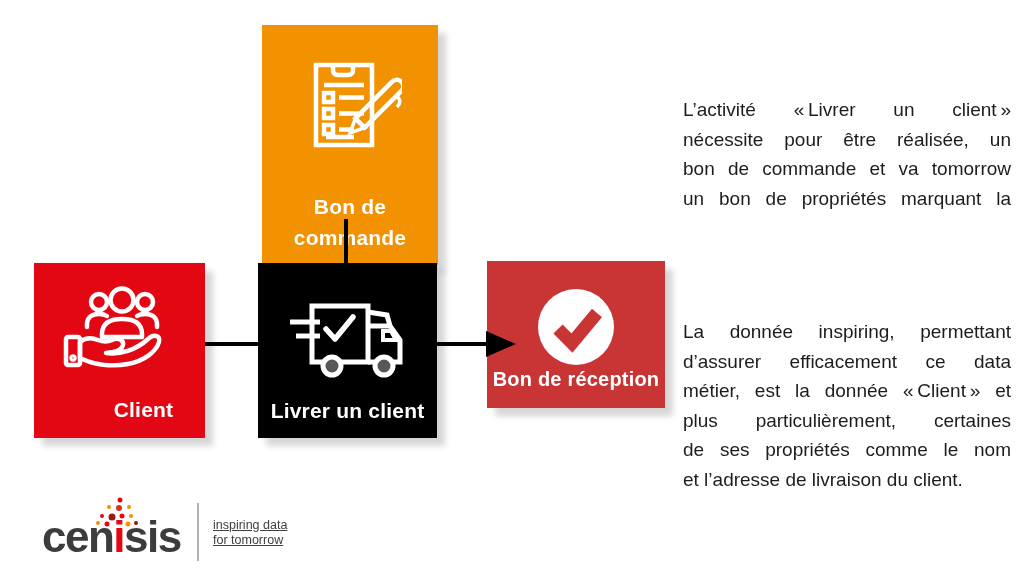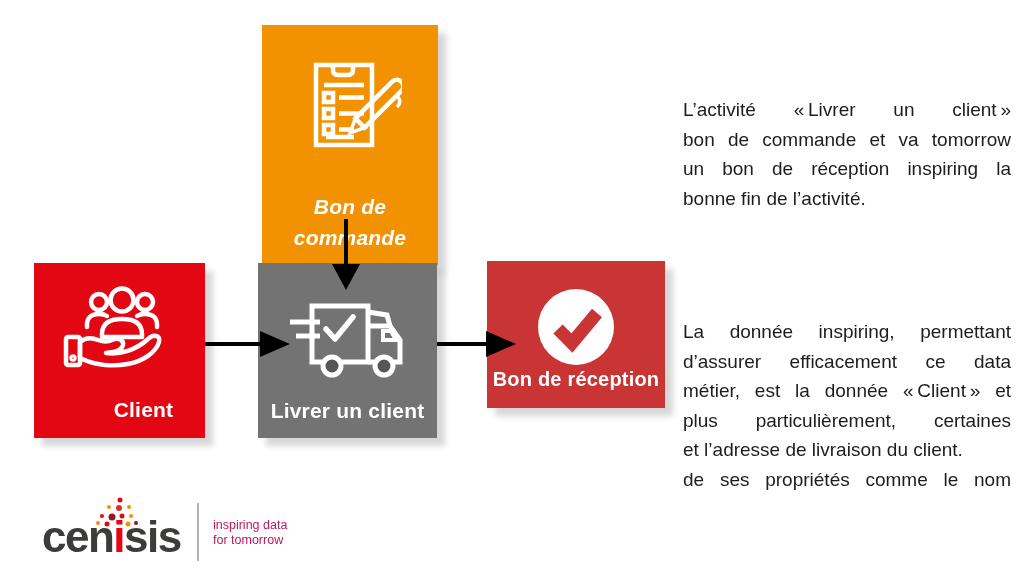"nécessite pour être réalisée, un" div.jline { html: none -> <div>nécessite pour être réalisée, un</div> }
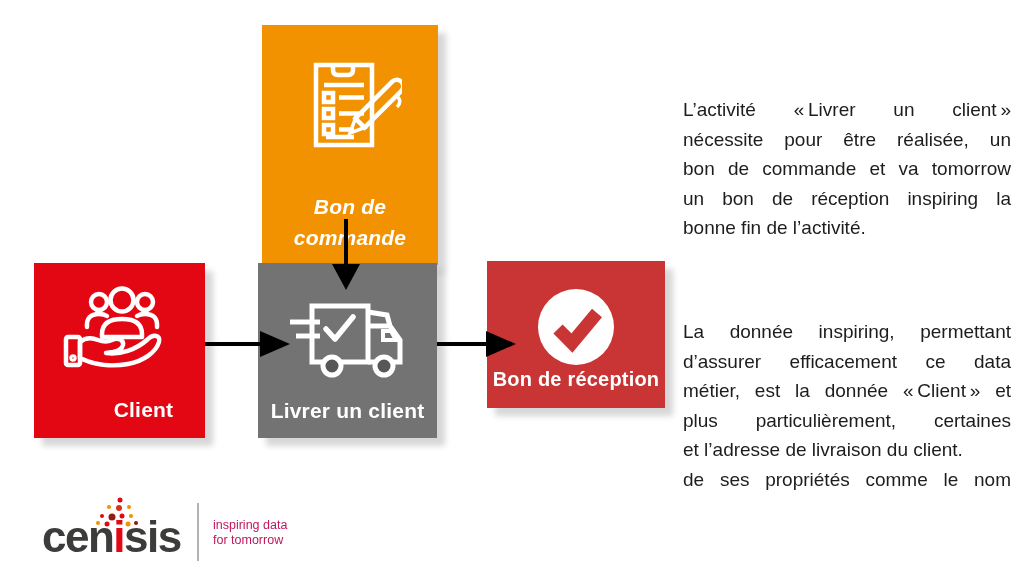"Bon de" .box-commande { font-style: italic -> none }
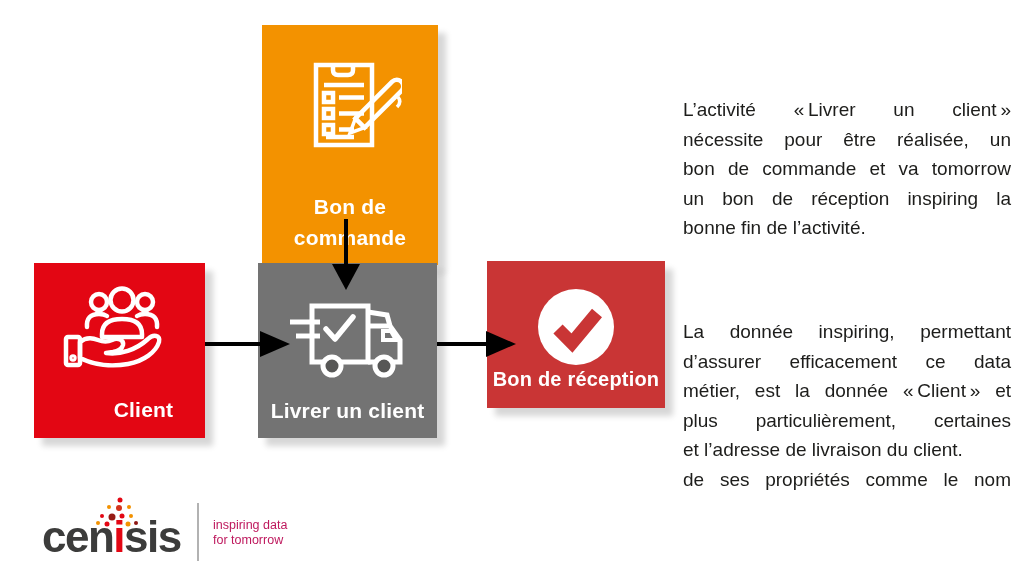"un bon de réception inspiring" div.jline { text: réception inspiring -> propriétés marquant }
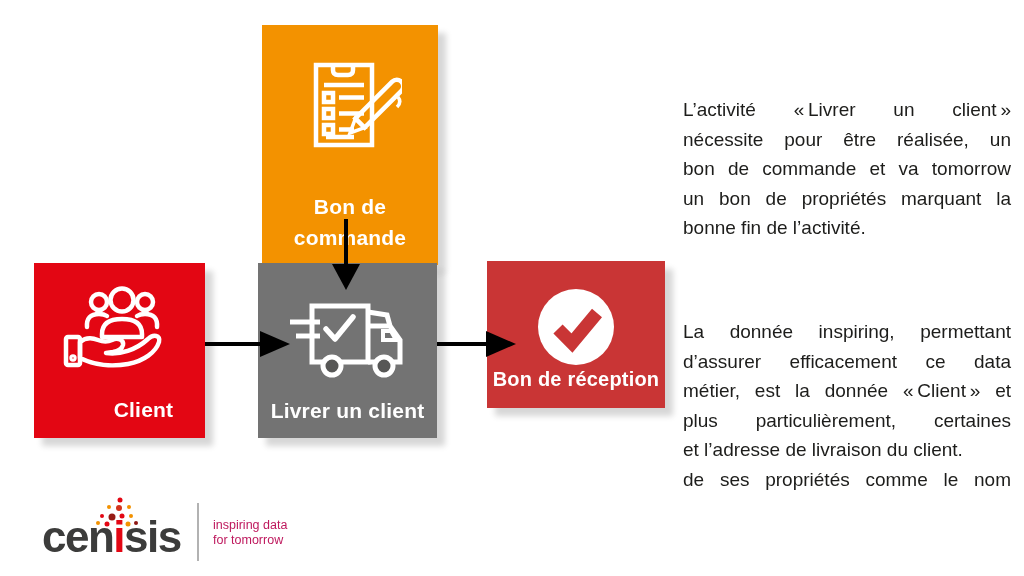"bonne fin de l’activité." div.jline { html: <div>bonne fin de l’activité.</div> -> none }
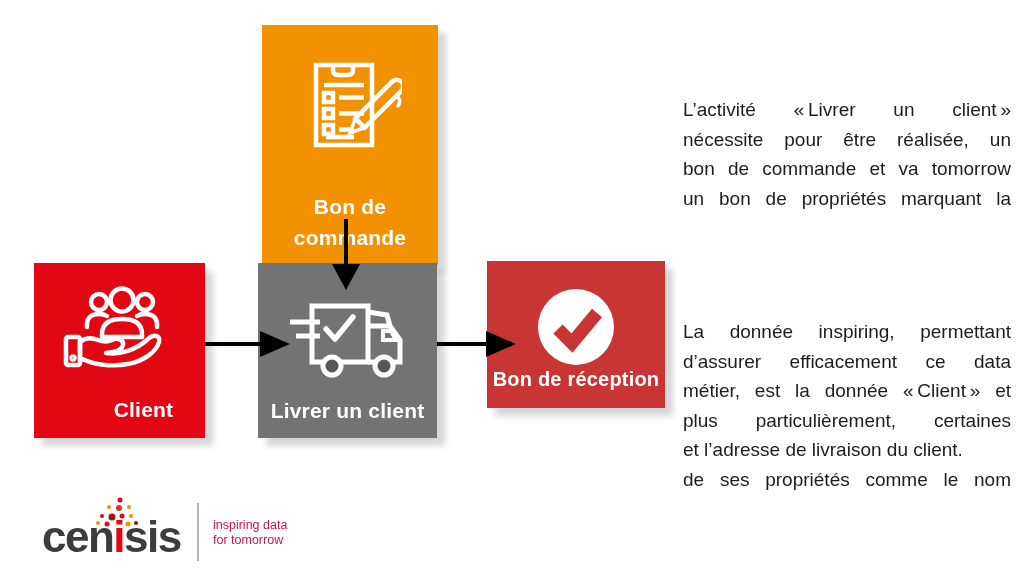"Livrer un client" div.pbox { background-color: #737373 -> #000000 }
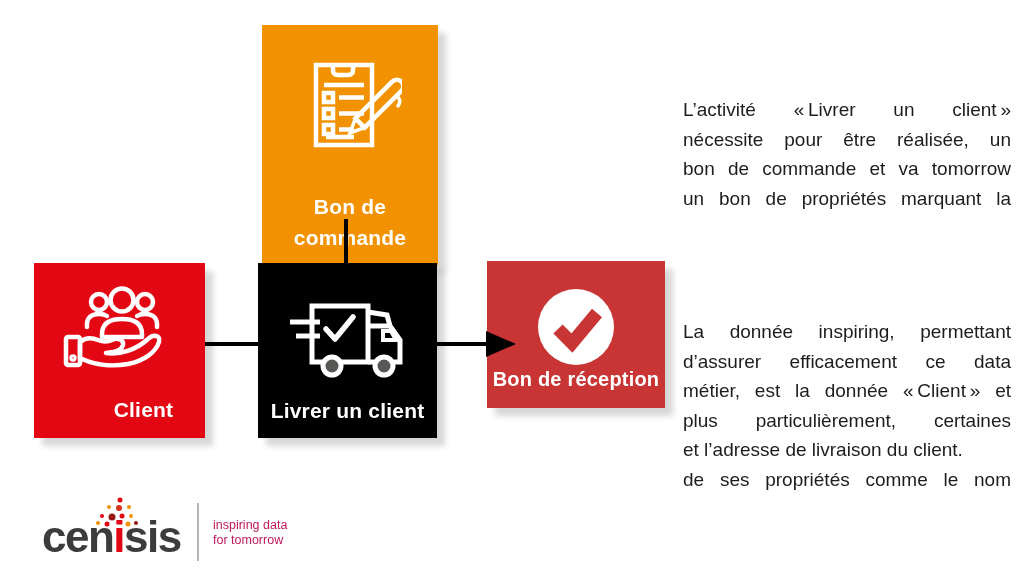"et l’adresse de livraison du" div.jline { order: before "de ses propriétés comme le" -> after "de ses propriétés comme le" }
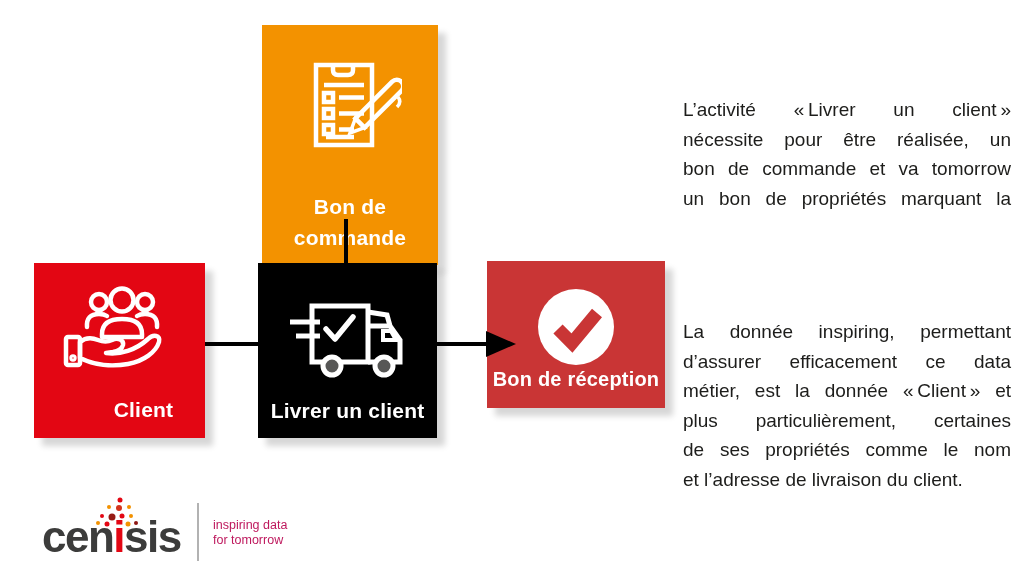"inspiring data" .logo-tagline { color: #be185d -> #404040; text-decoration: none -> underline }
